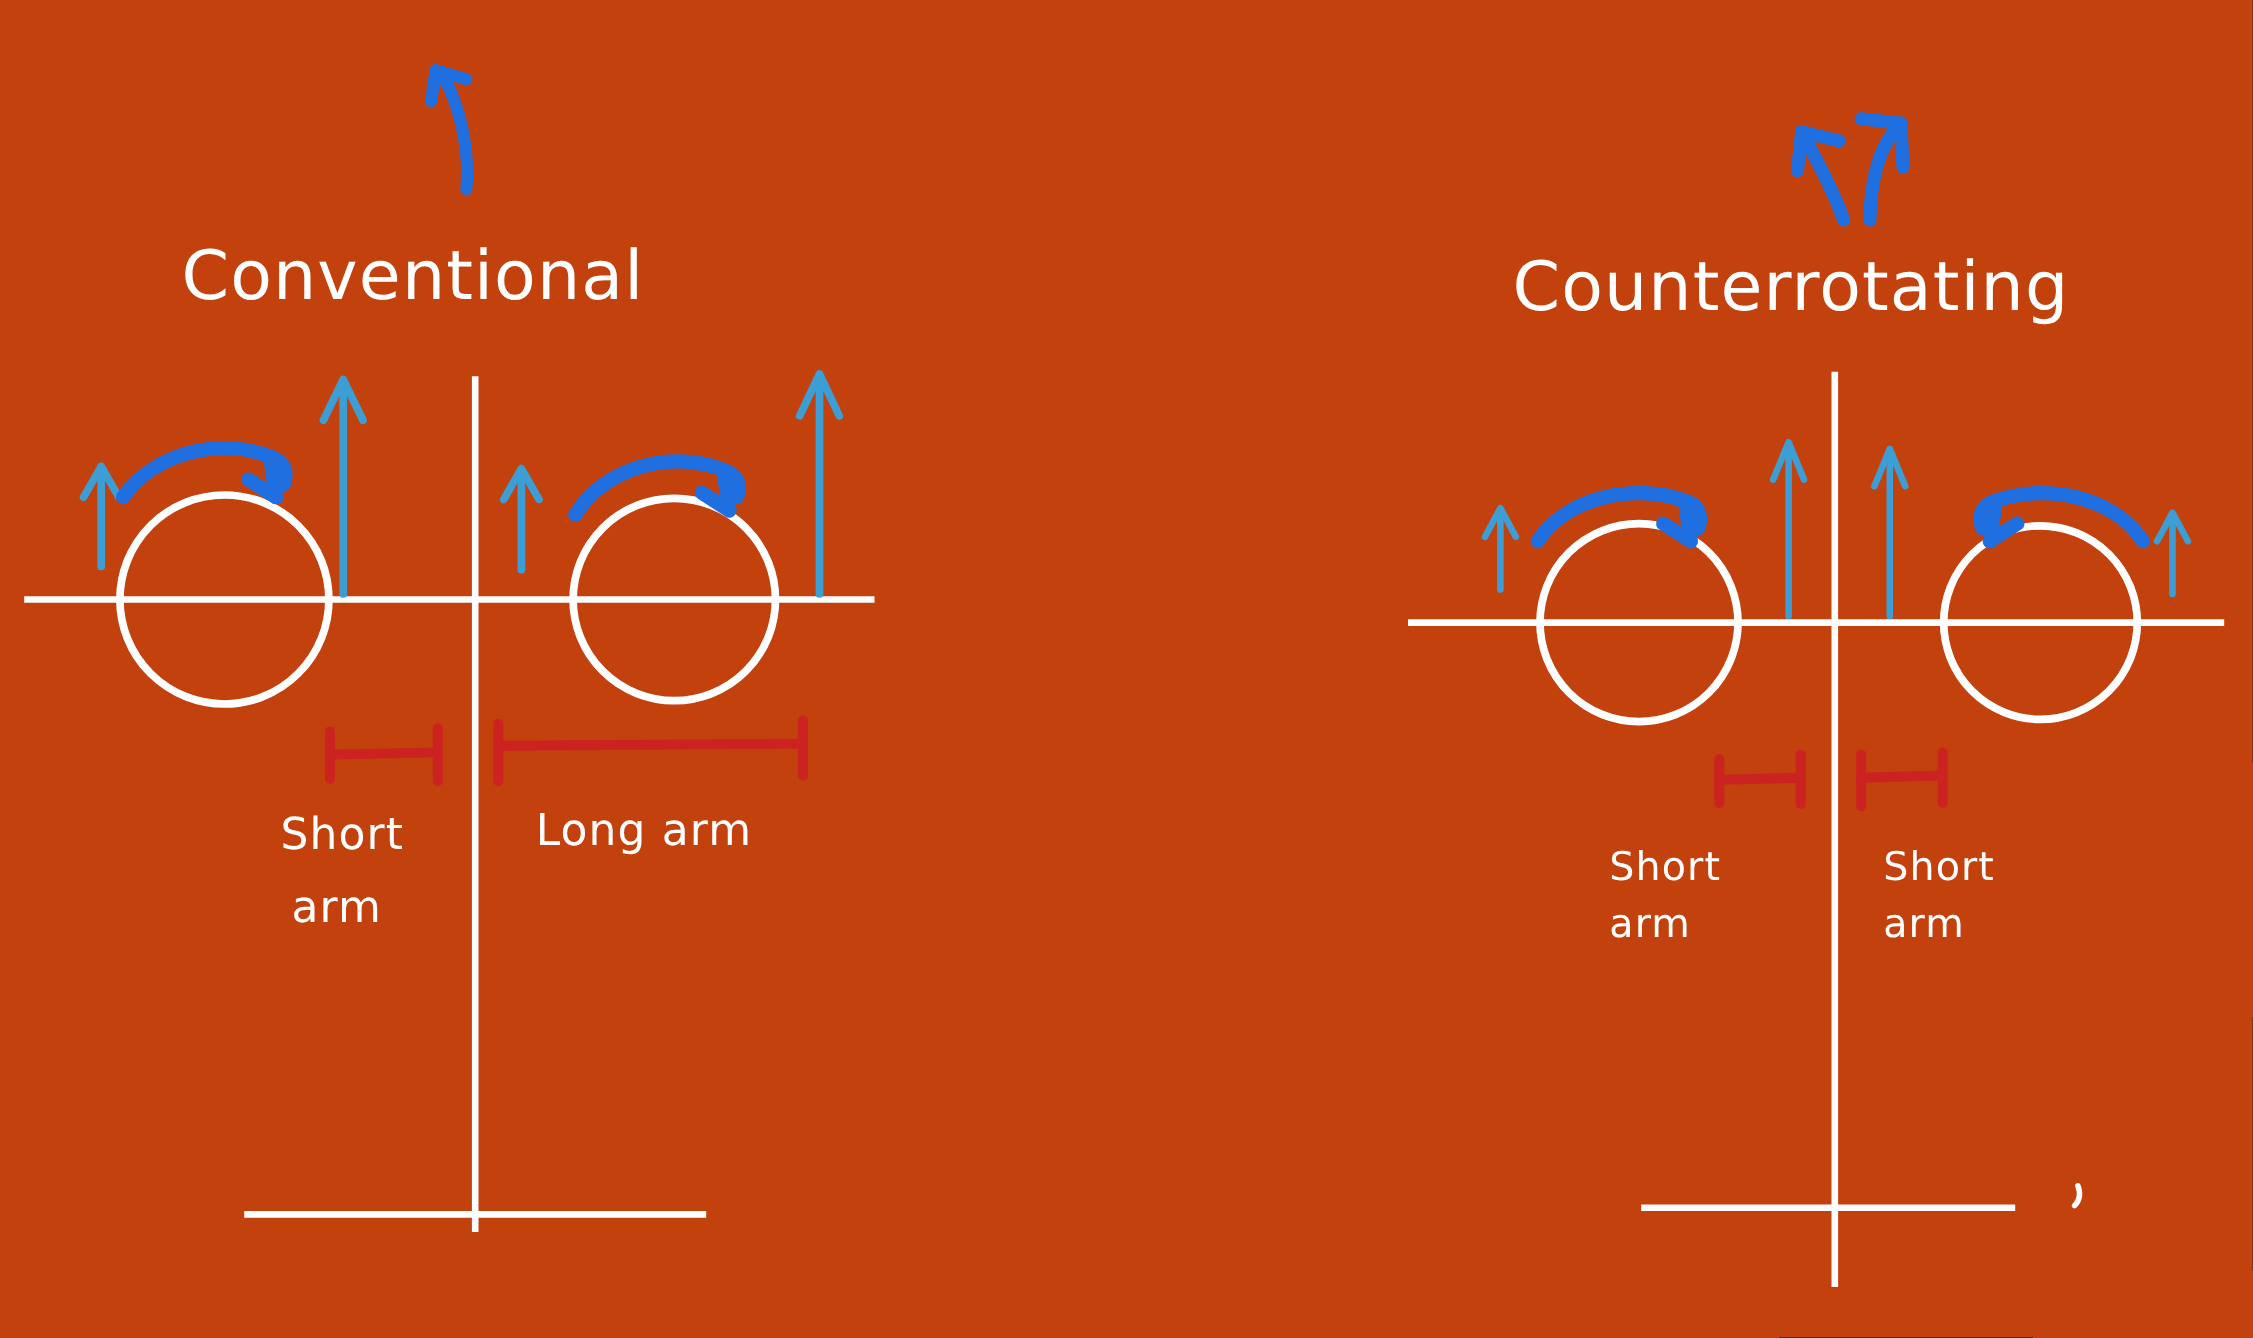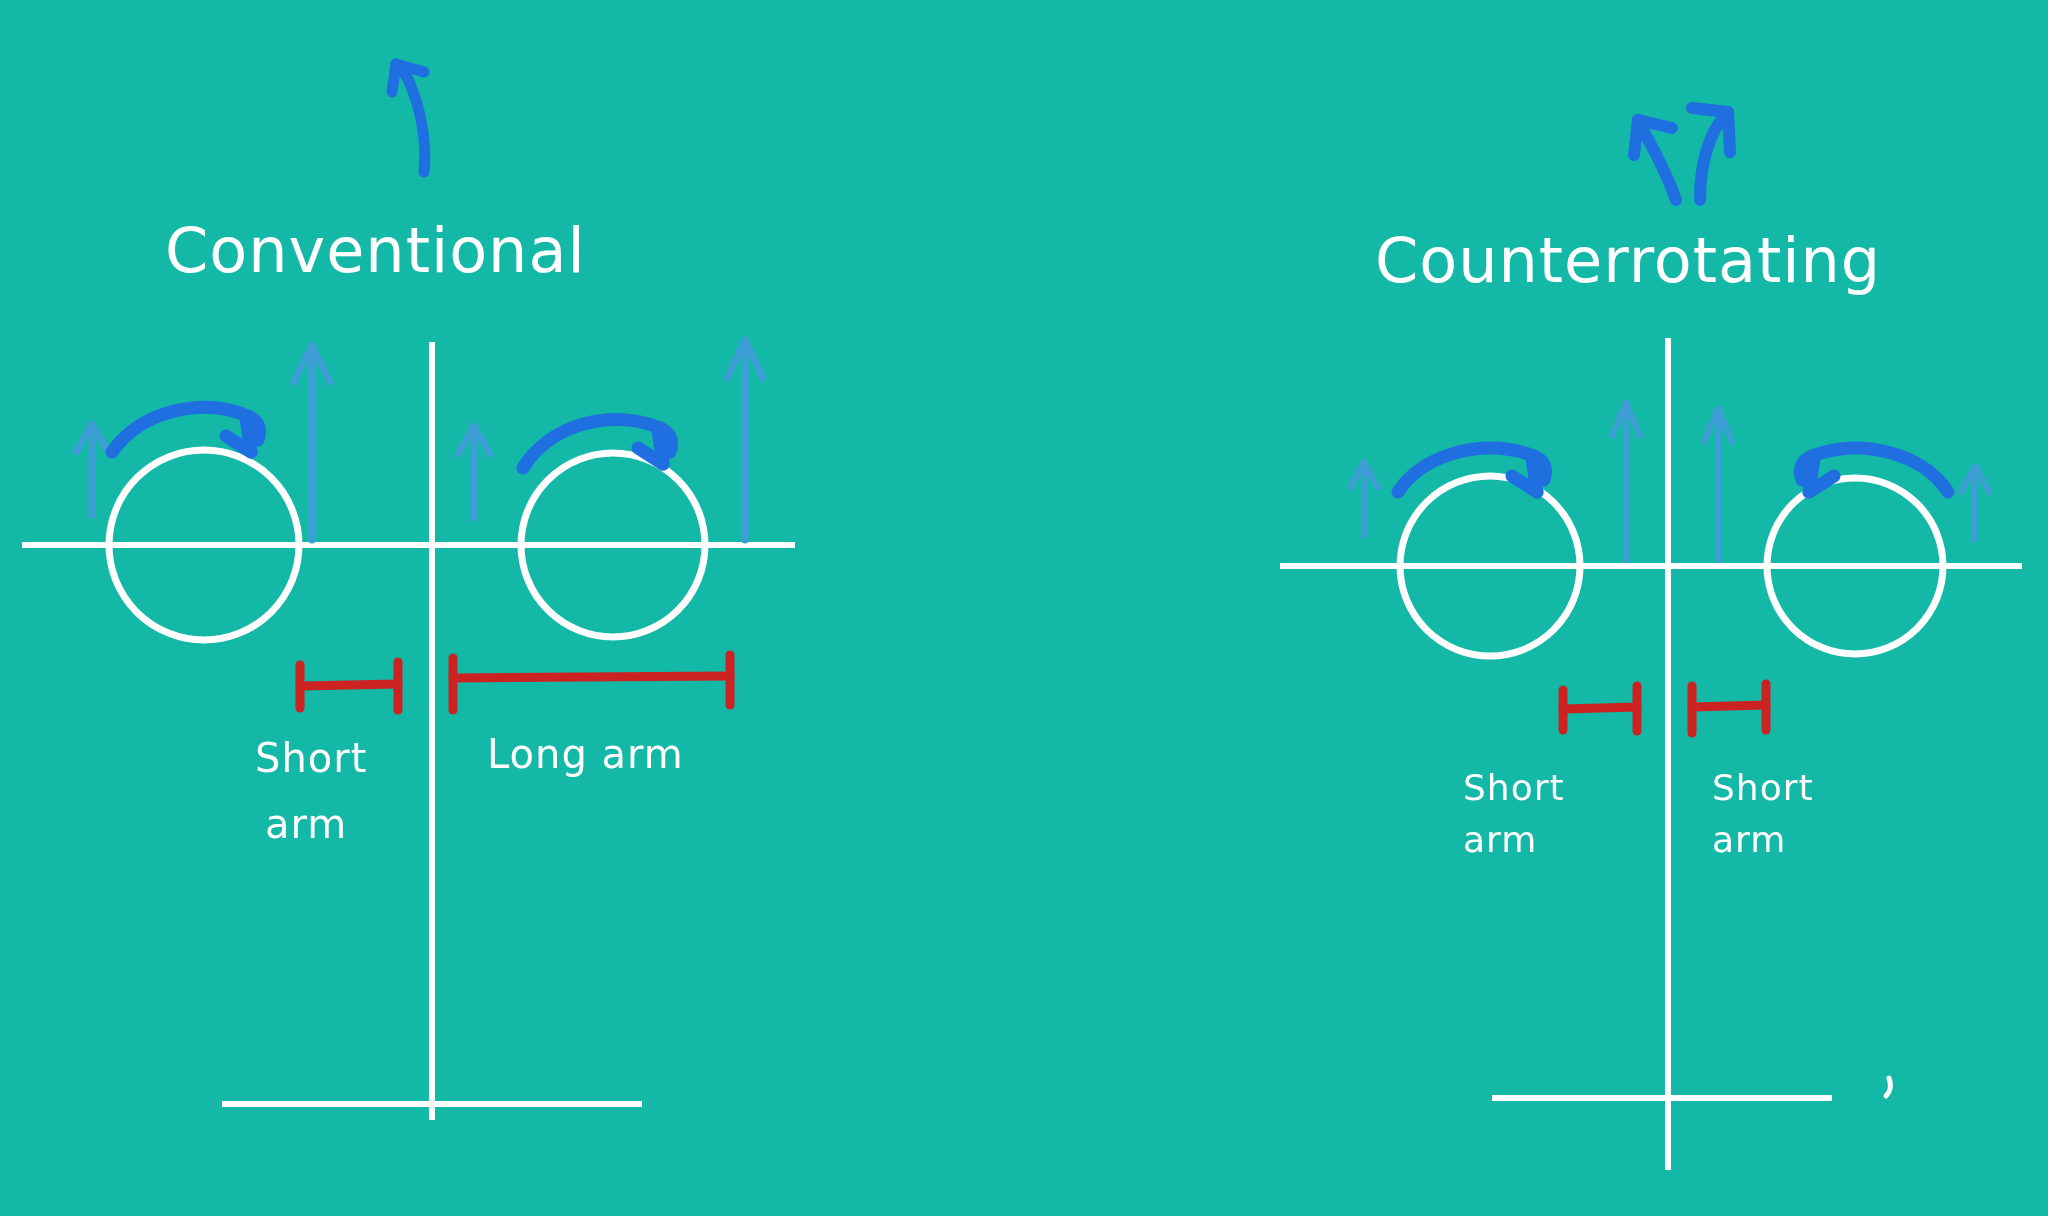"Conventional" div { background: #14b8a6 -> #c2410c }
